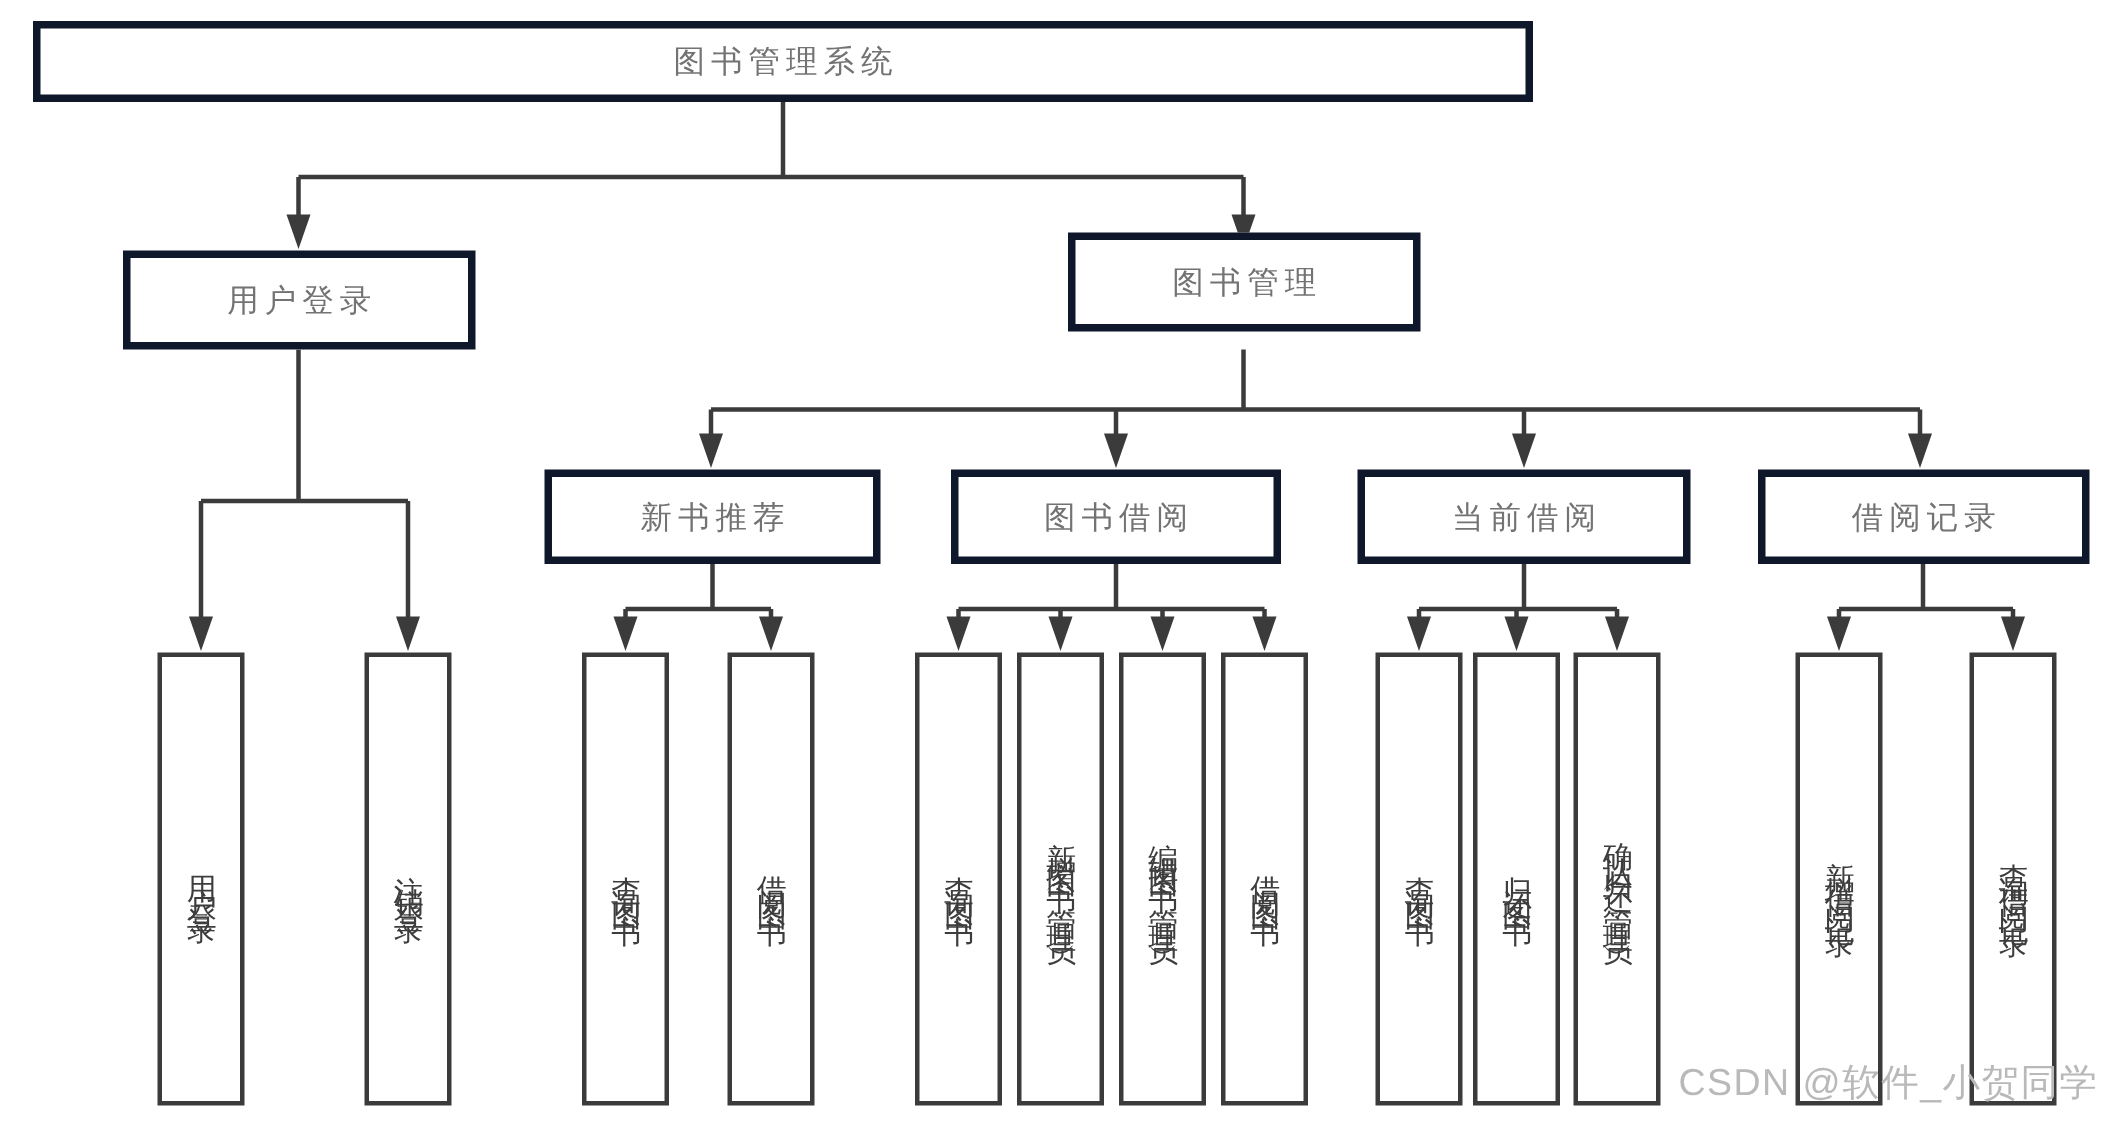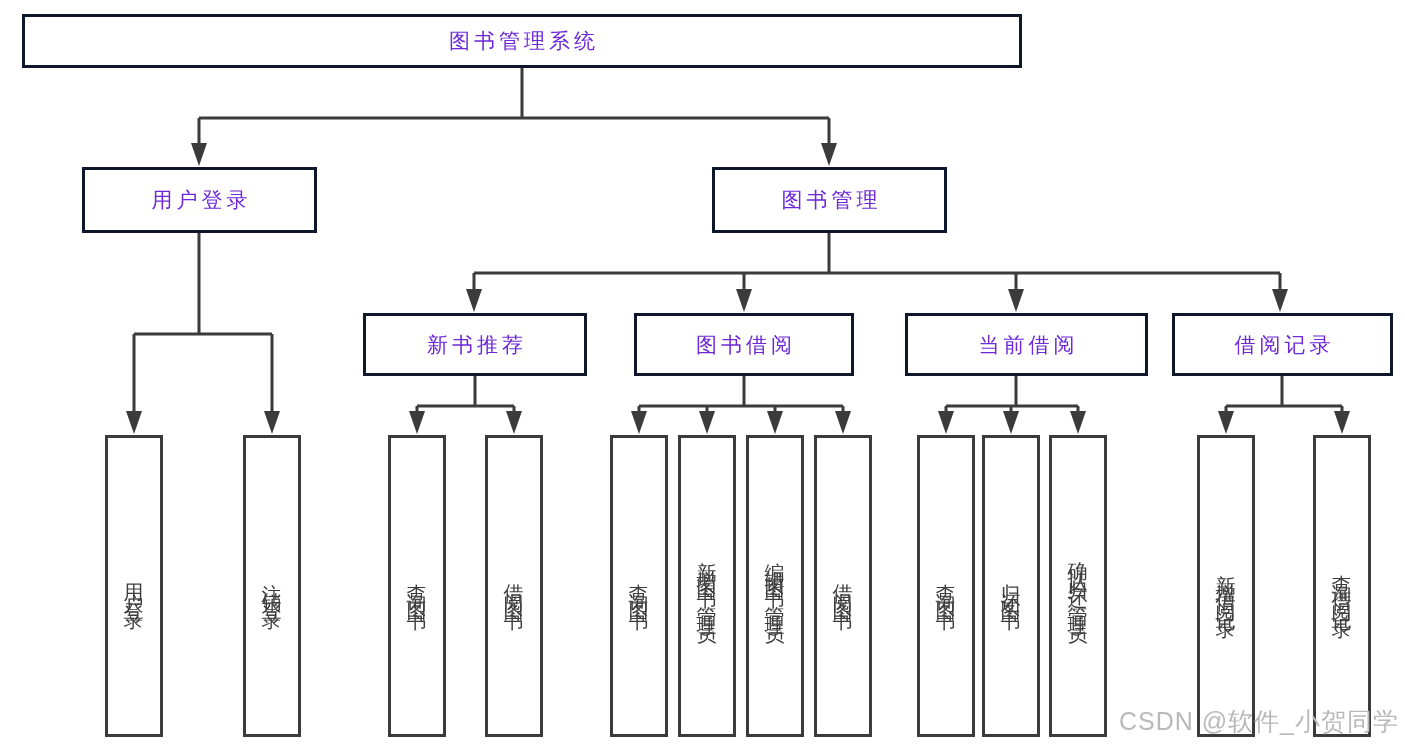"图书管理系统" .hbox { border: 3px solid #0f172a -> 5px solid #0f172a; color: #6d28d9 -> #737373 }
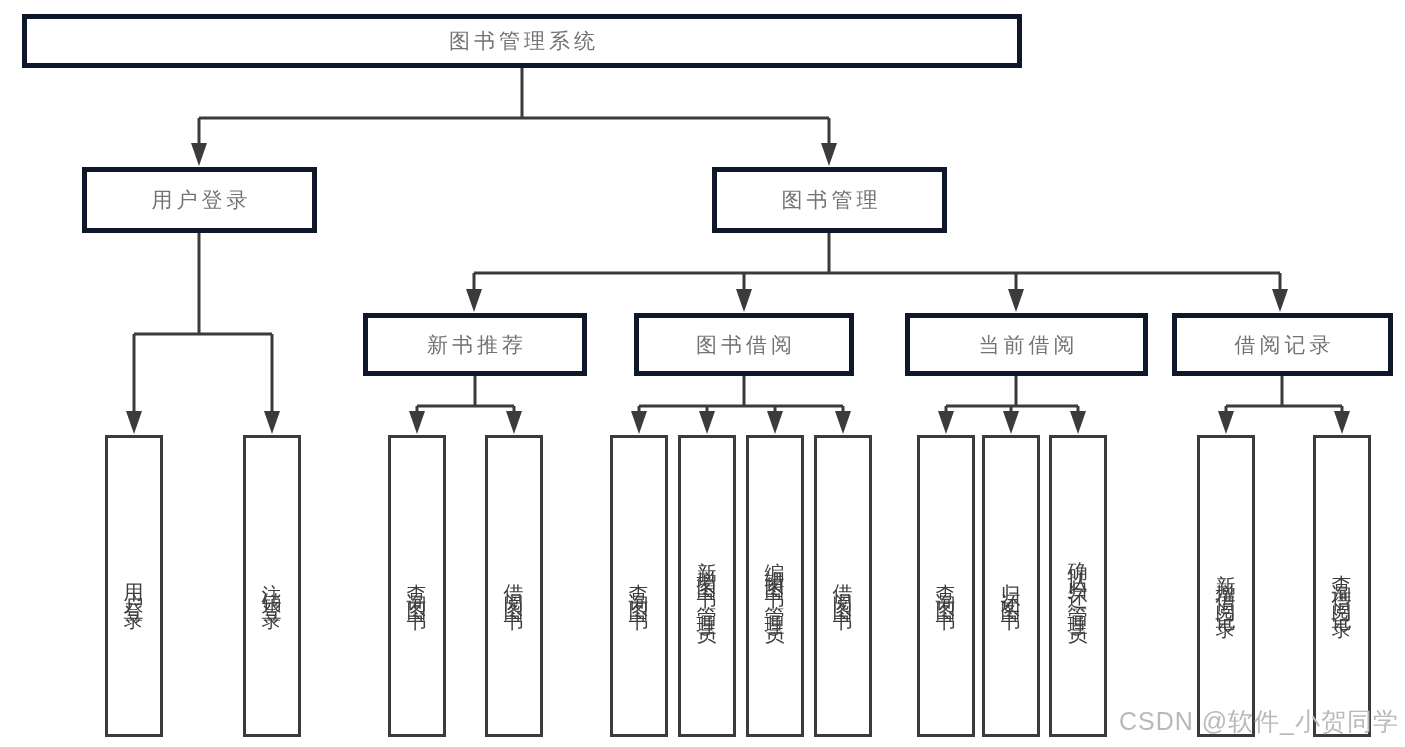"图书管理" div.hbox { top: 167px -> 155px }
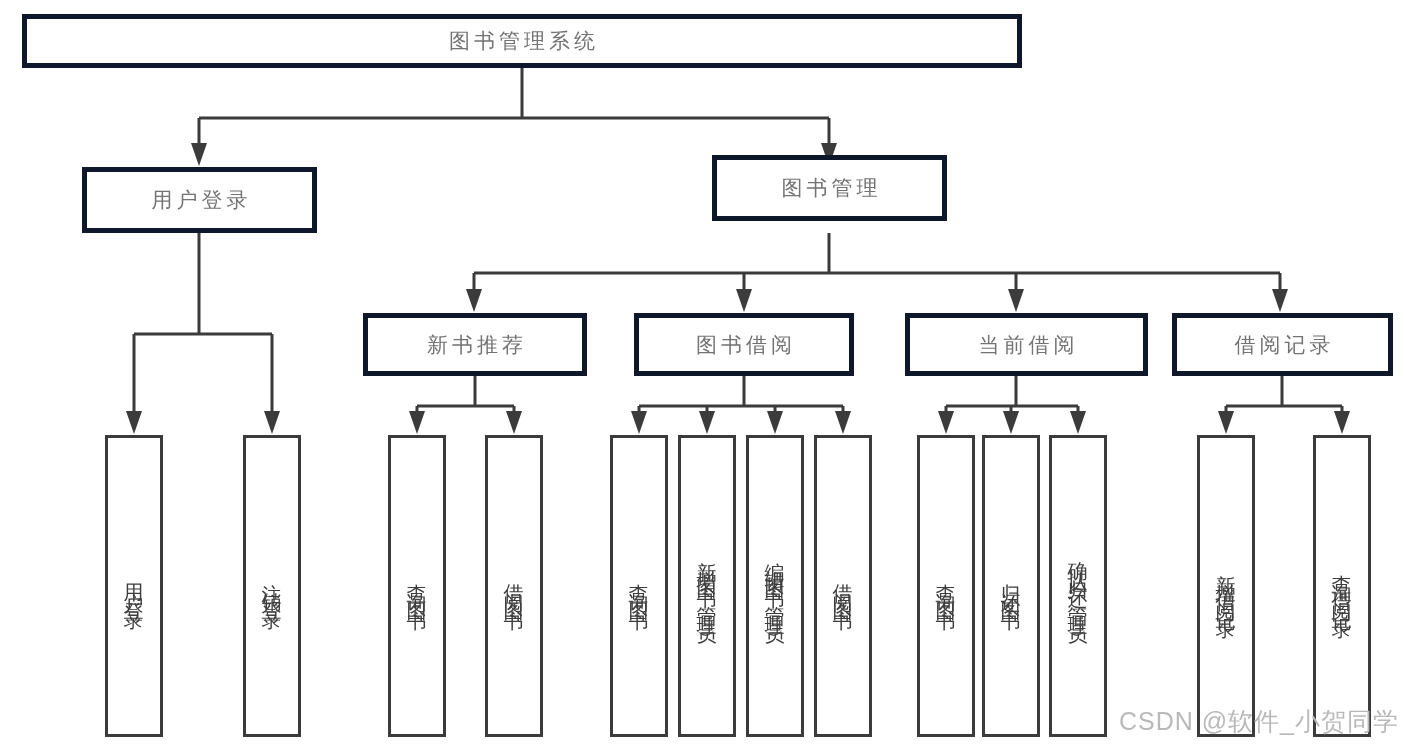"当前借阅" div.hbox { width: 243px -> 222px }
